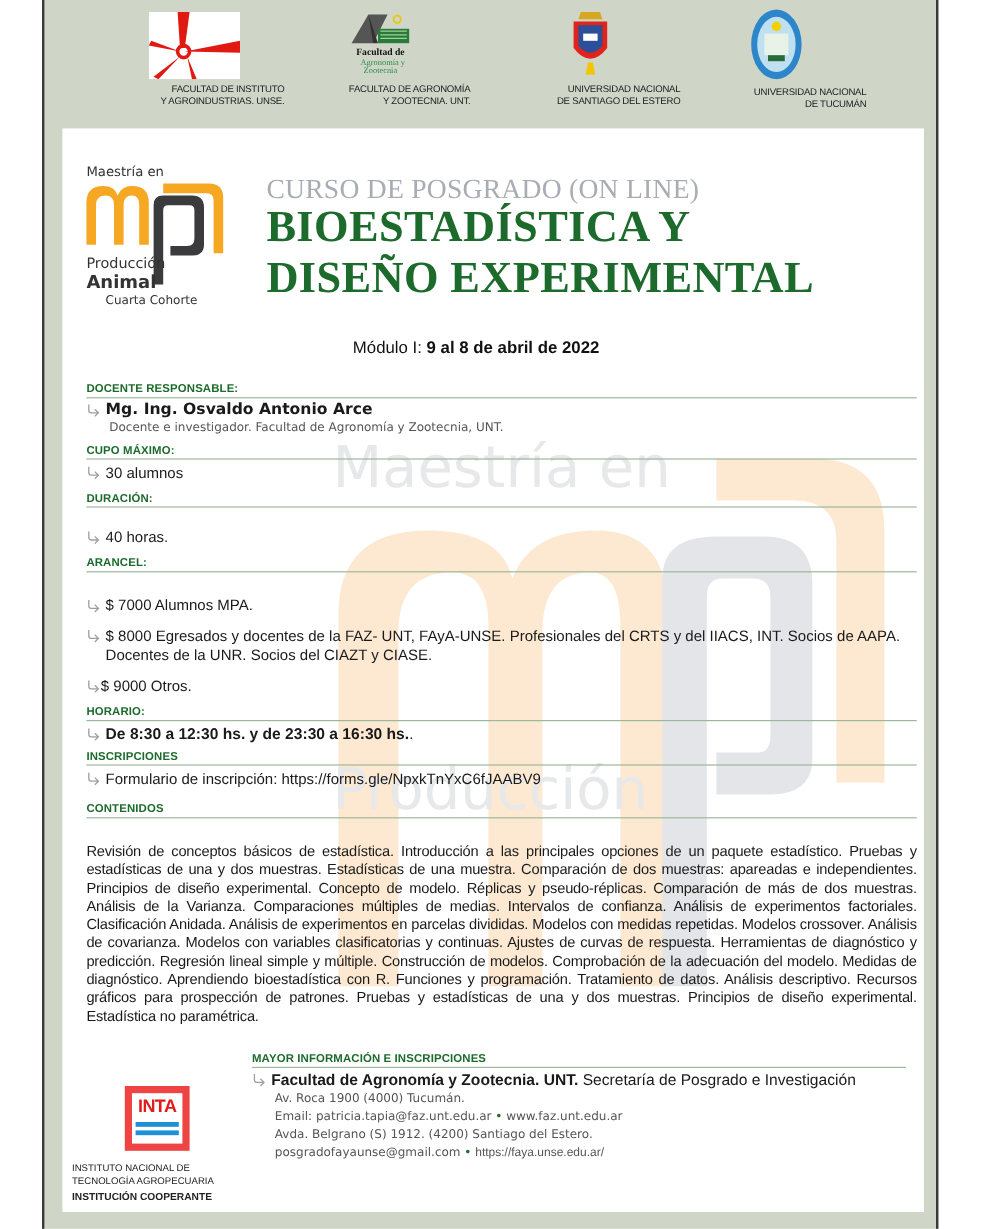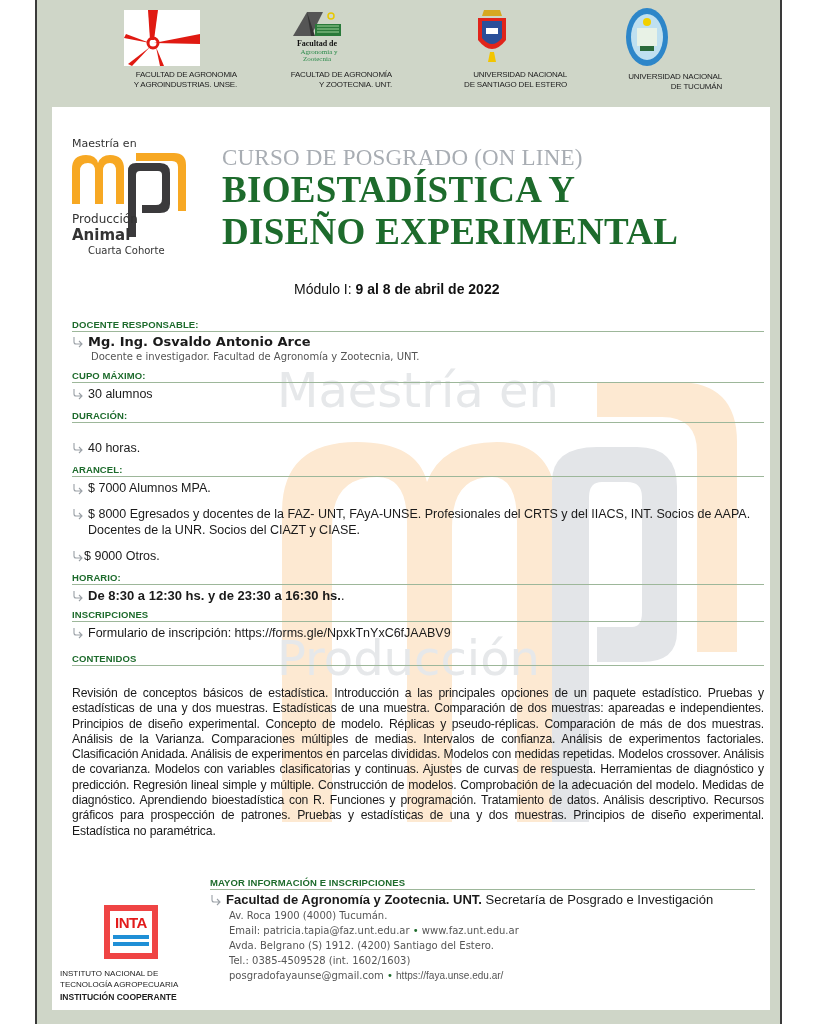"FACULTAD DE AGRONOMIA" div.logo-caption { text: AGRONOMIA -> INSTITUTO }
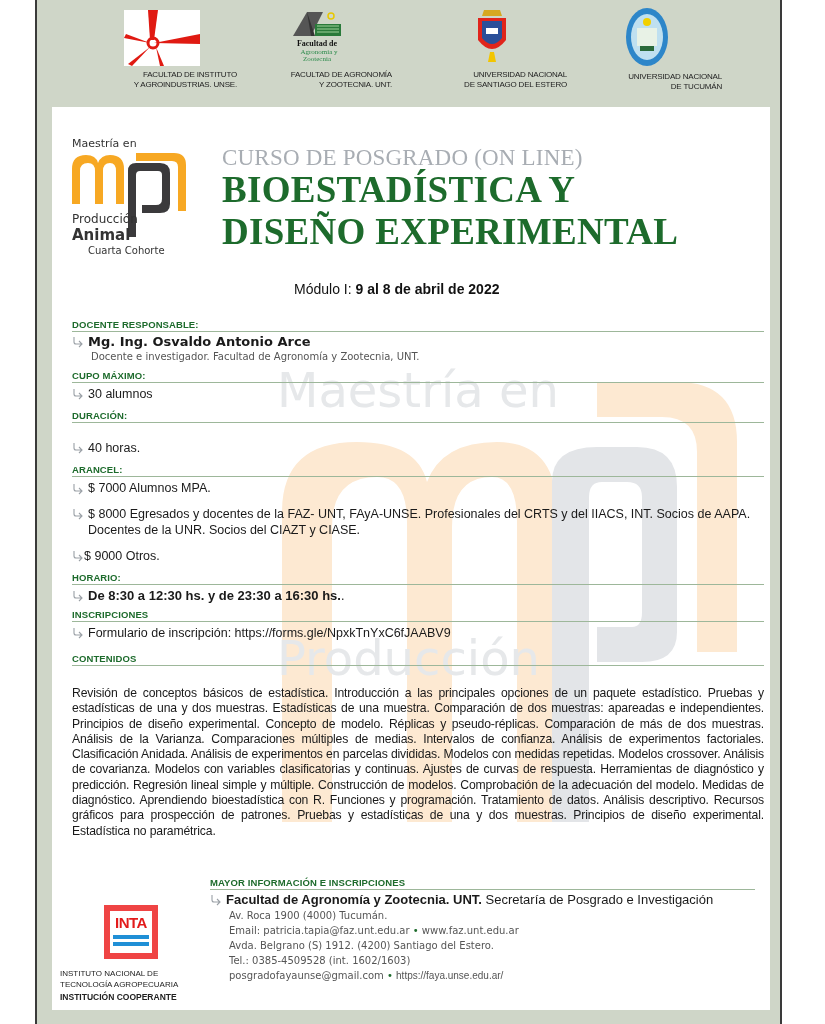"$ 7000 Alumnos MPA." div.item { margin-top: 3px -> 19px }
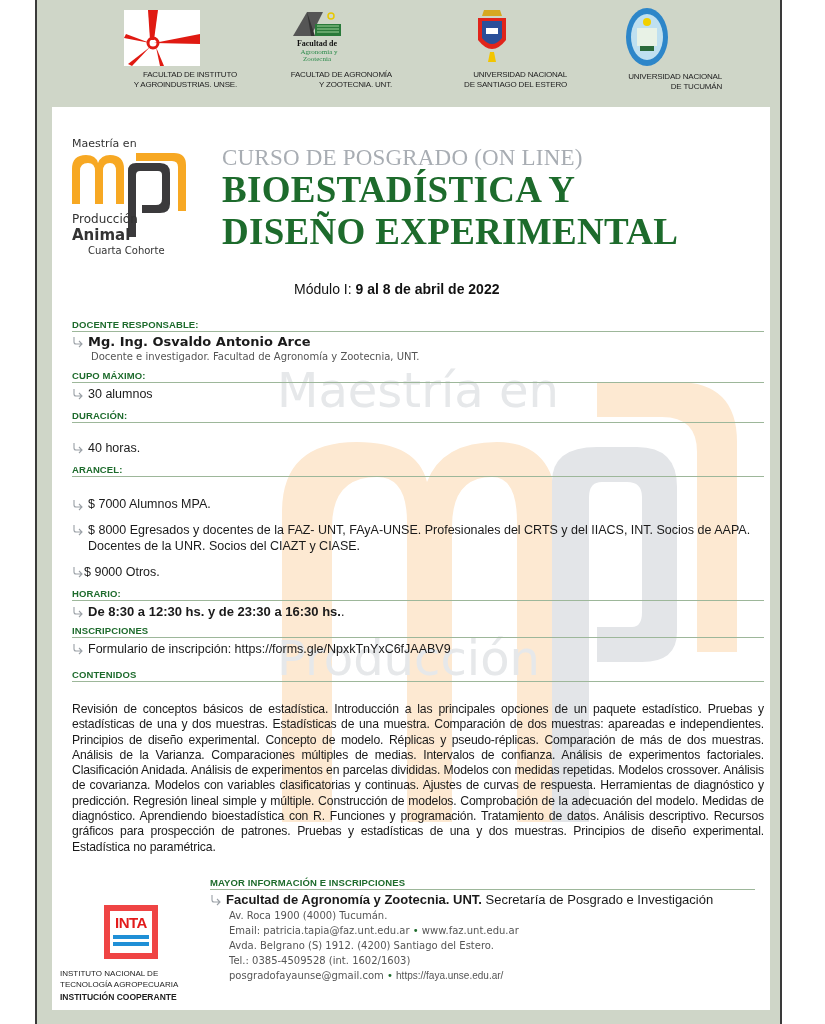"Tel.: 0385-4509528 (int. 1602/1603)" div.c-line { html: <div>Tel.: 0385-4509528 (int. 1602/1603)</div> -> none }
